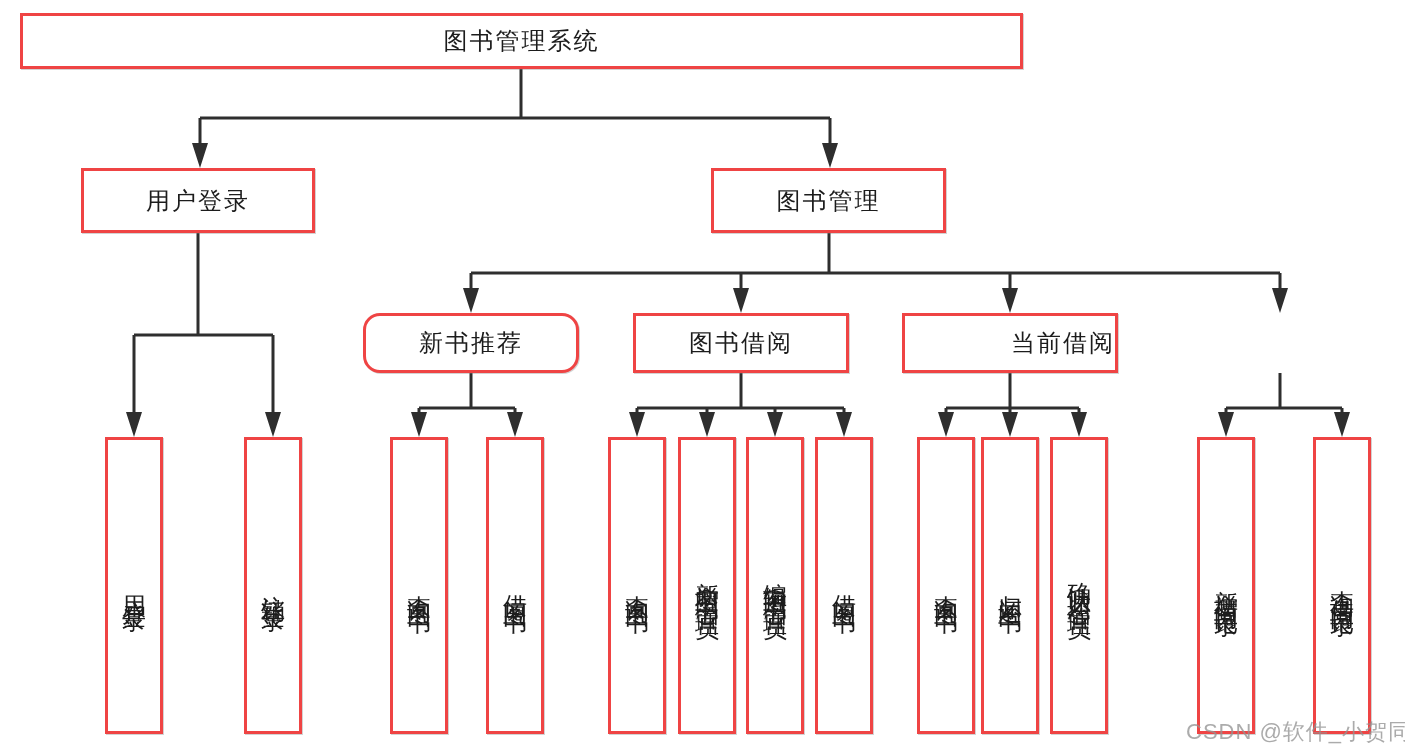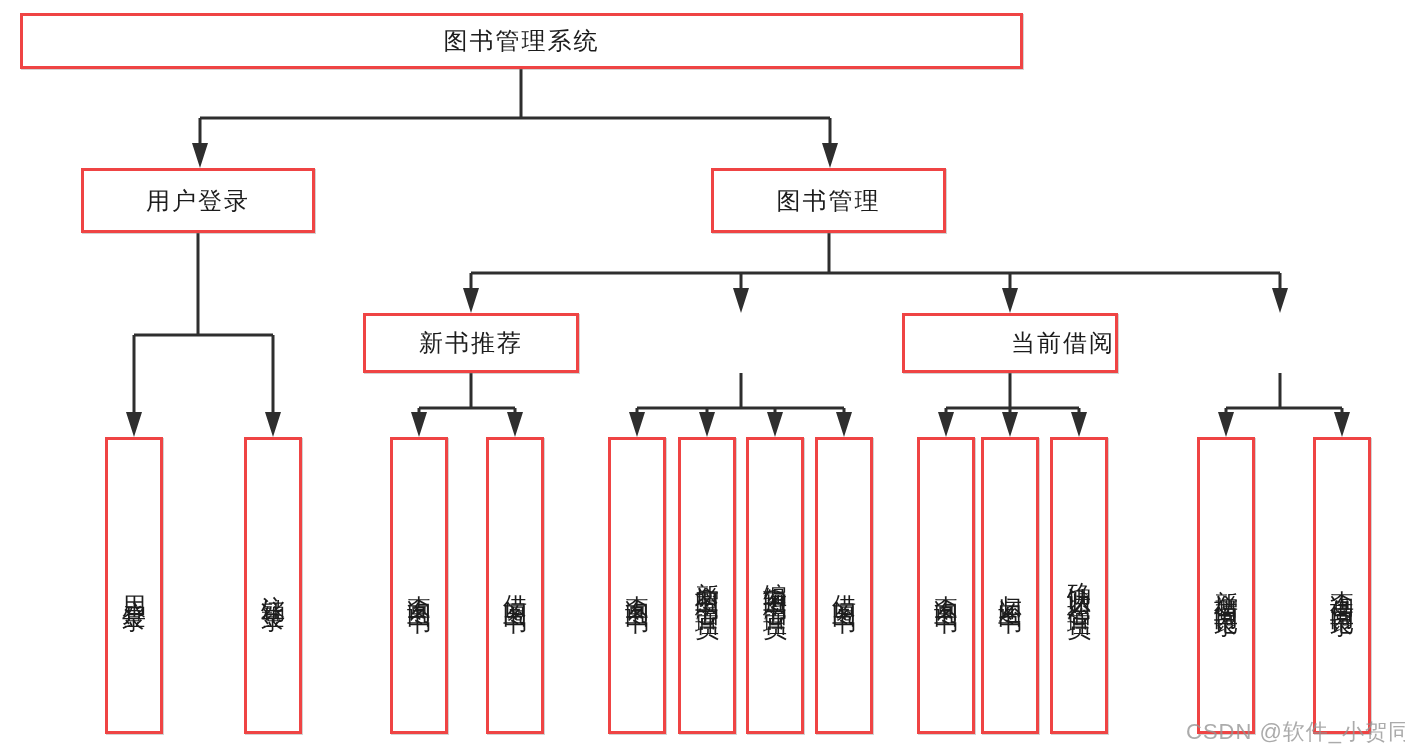"新书推荐" div.box { border-radius: none -> 17px }
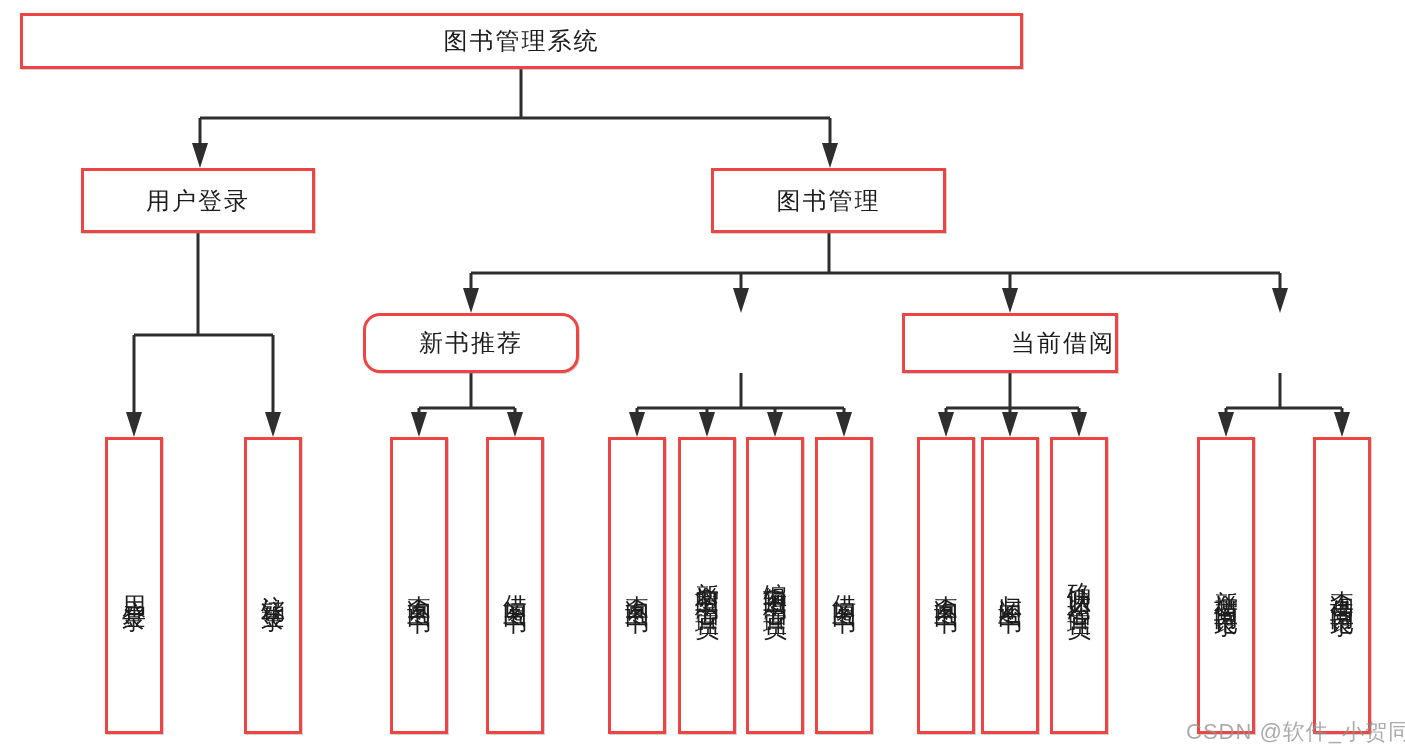"图书借阅" div.box { html: none -> <div> <span>图书借阅</span> </div> }
